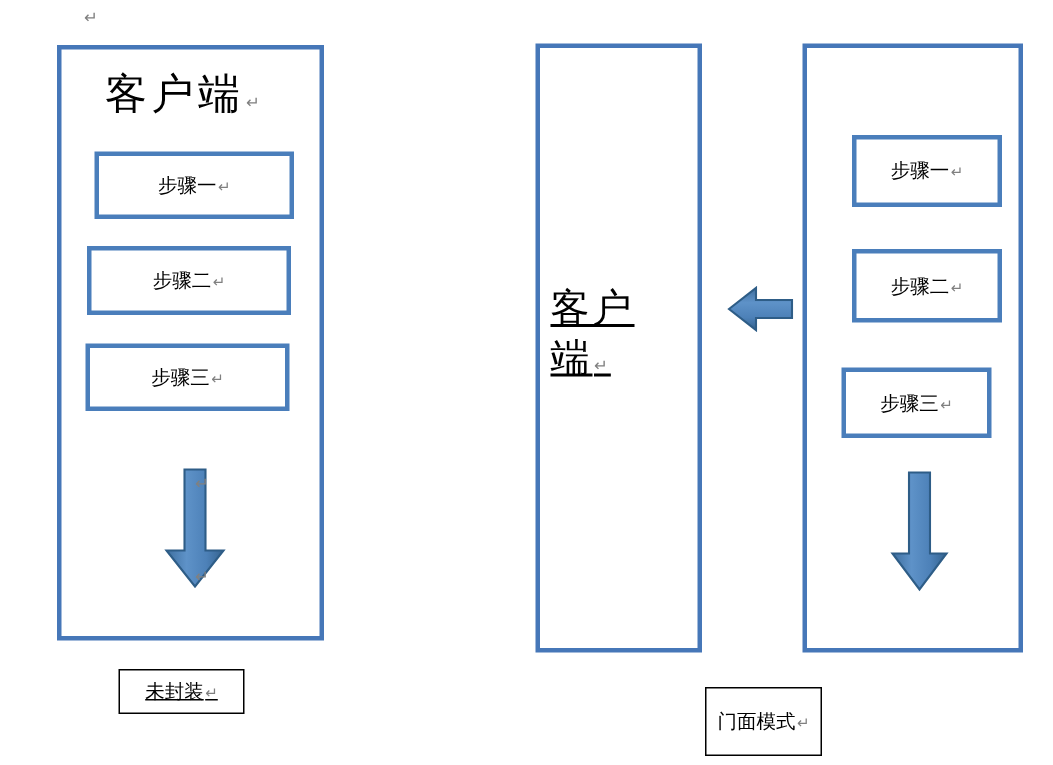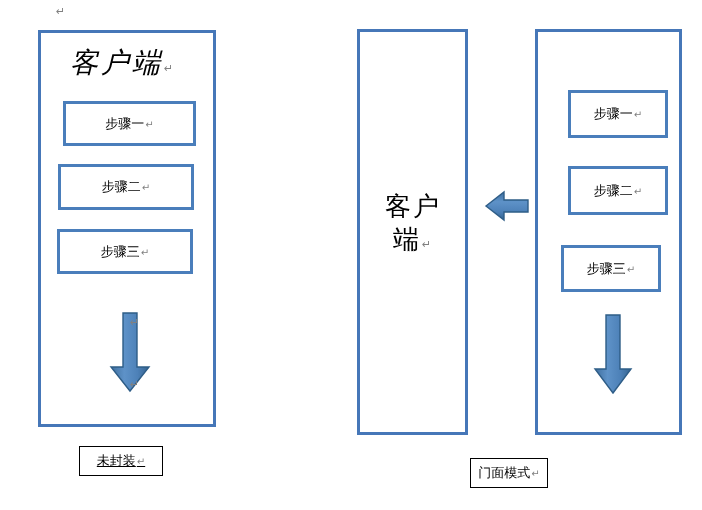"客户端↵" .title-left { font-style: italic -> none }
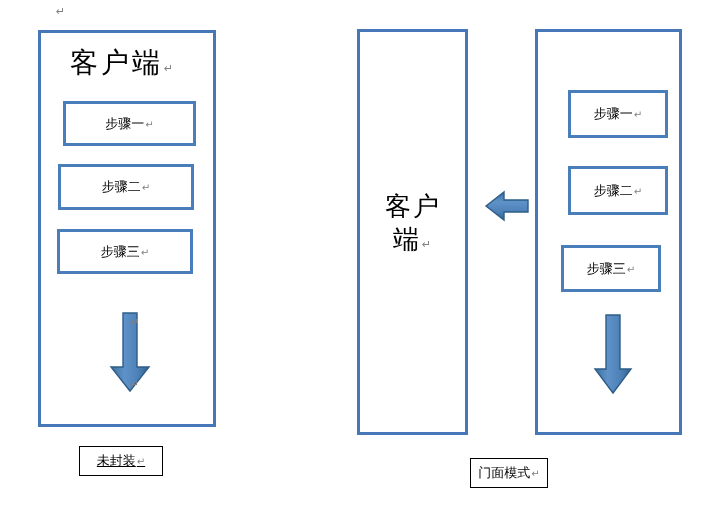"客户" .title-mid { text-align: center -> none; text-decoration: none -> underline }
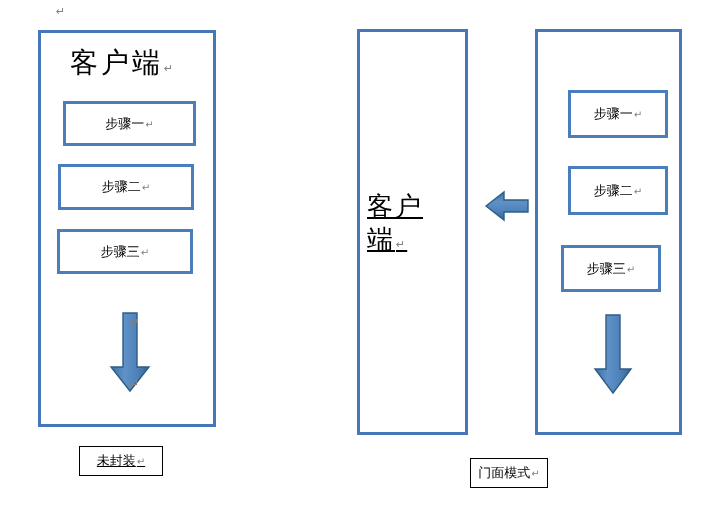"门面模式↵" div.caption-box { height: 30px -> 46px }
